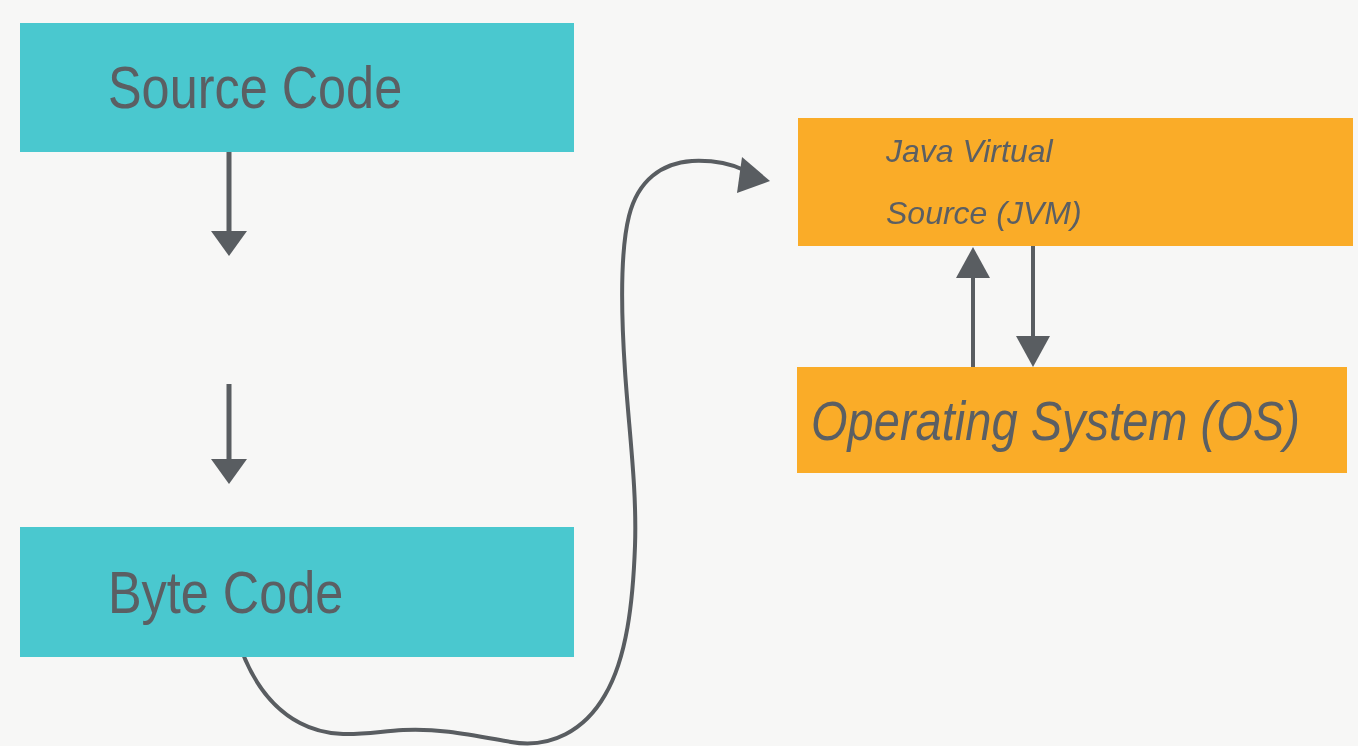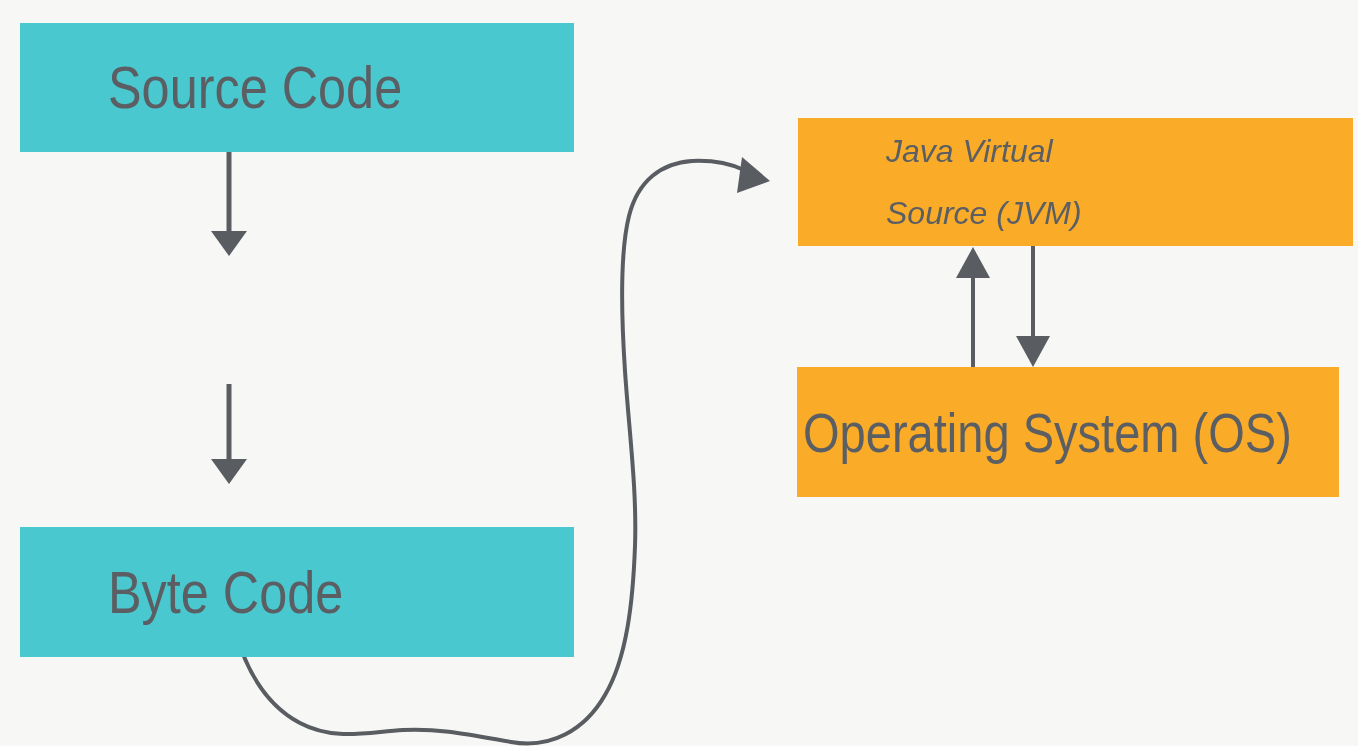"Operating System (OS)" .node-os { font-style: none -> italic; height: 130px -> 106px; padding-left: 6px -> 14px }
